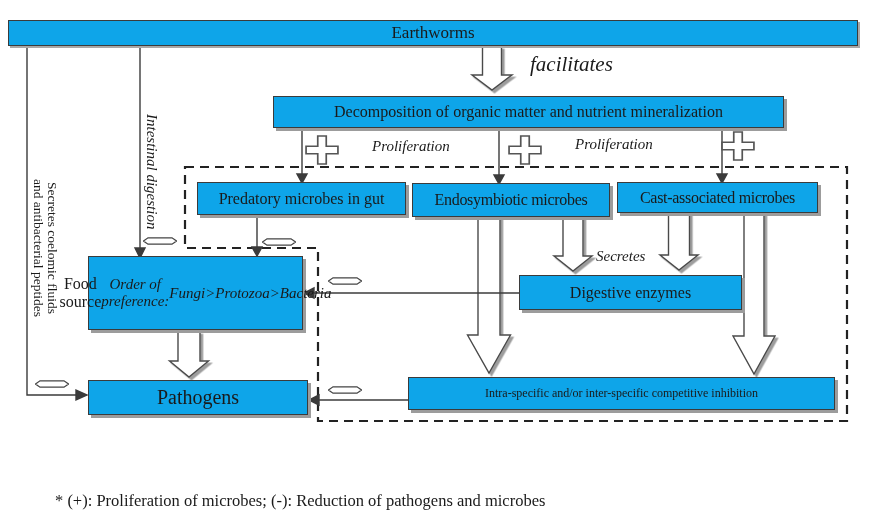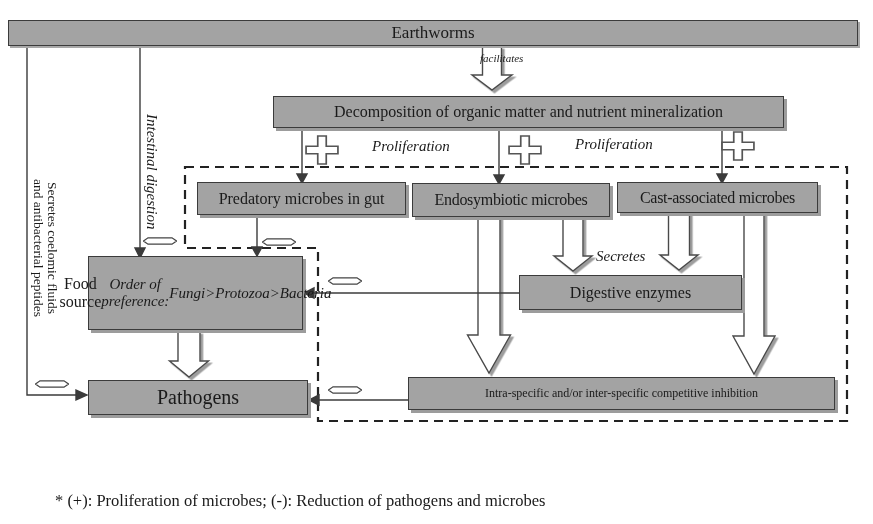"Earthworms" .box { background: #a3a3a3 -> #0ea5e9 }
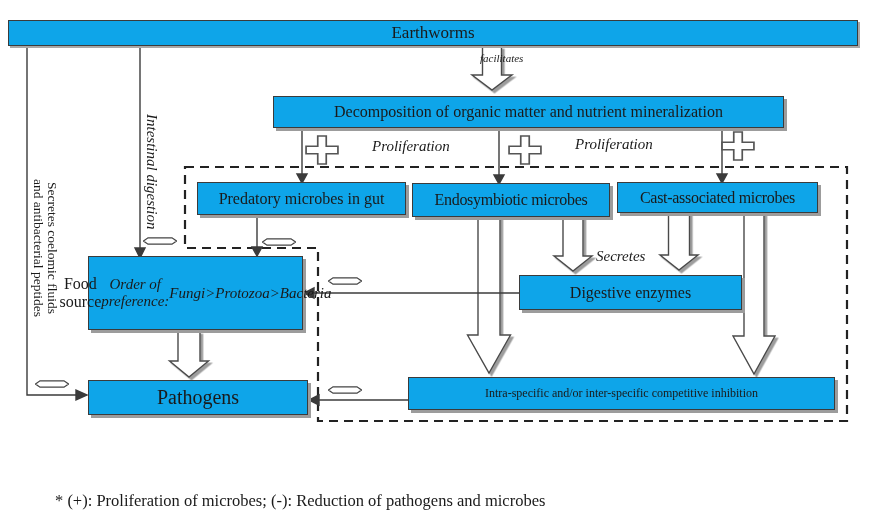"facilitates" div.lbl { font-size: 11px -> 21px; left: 480px -> 530px }
